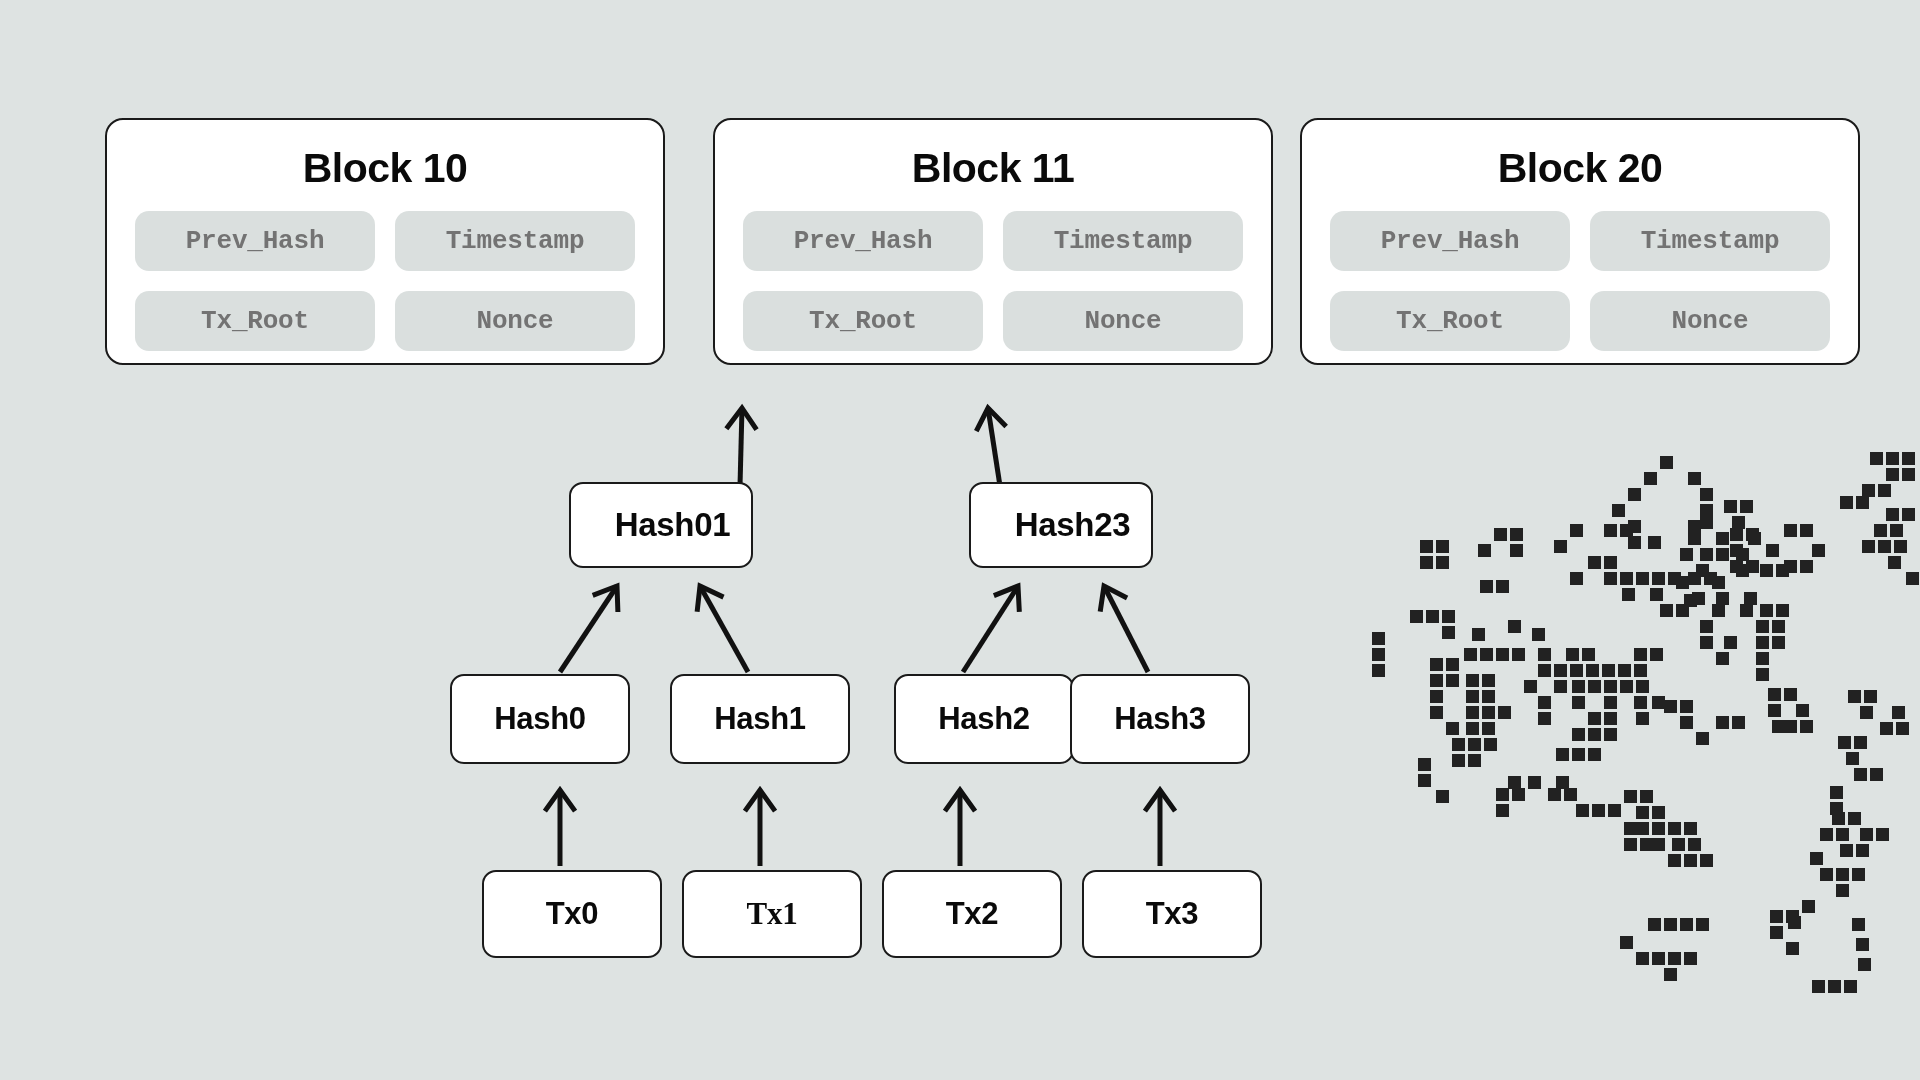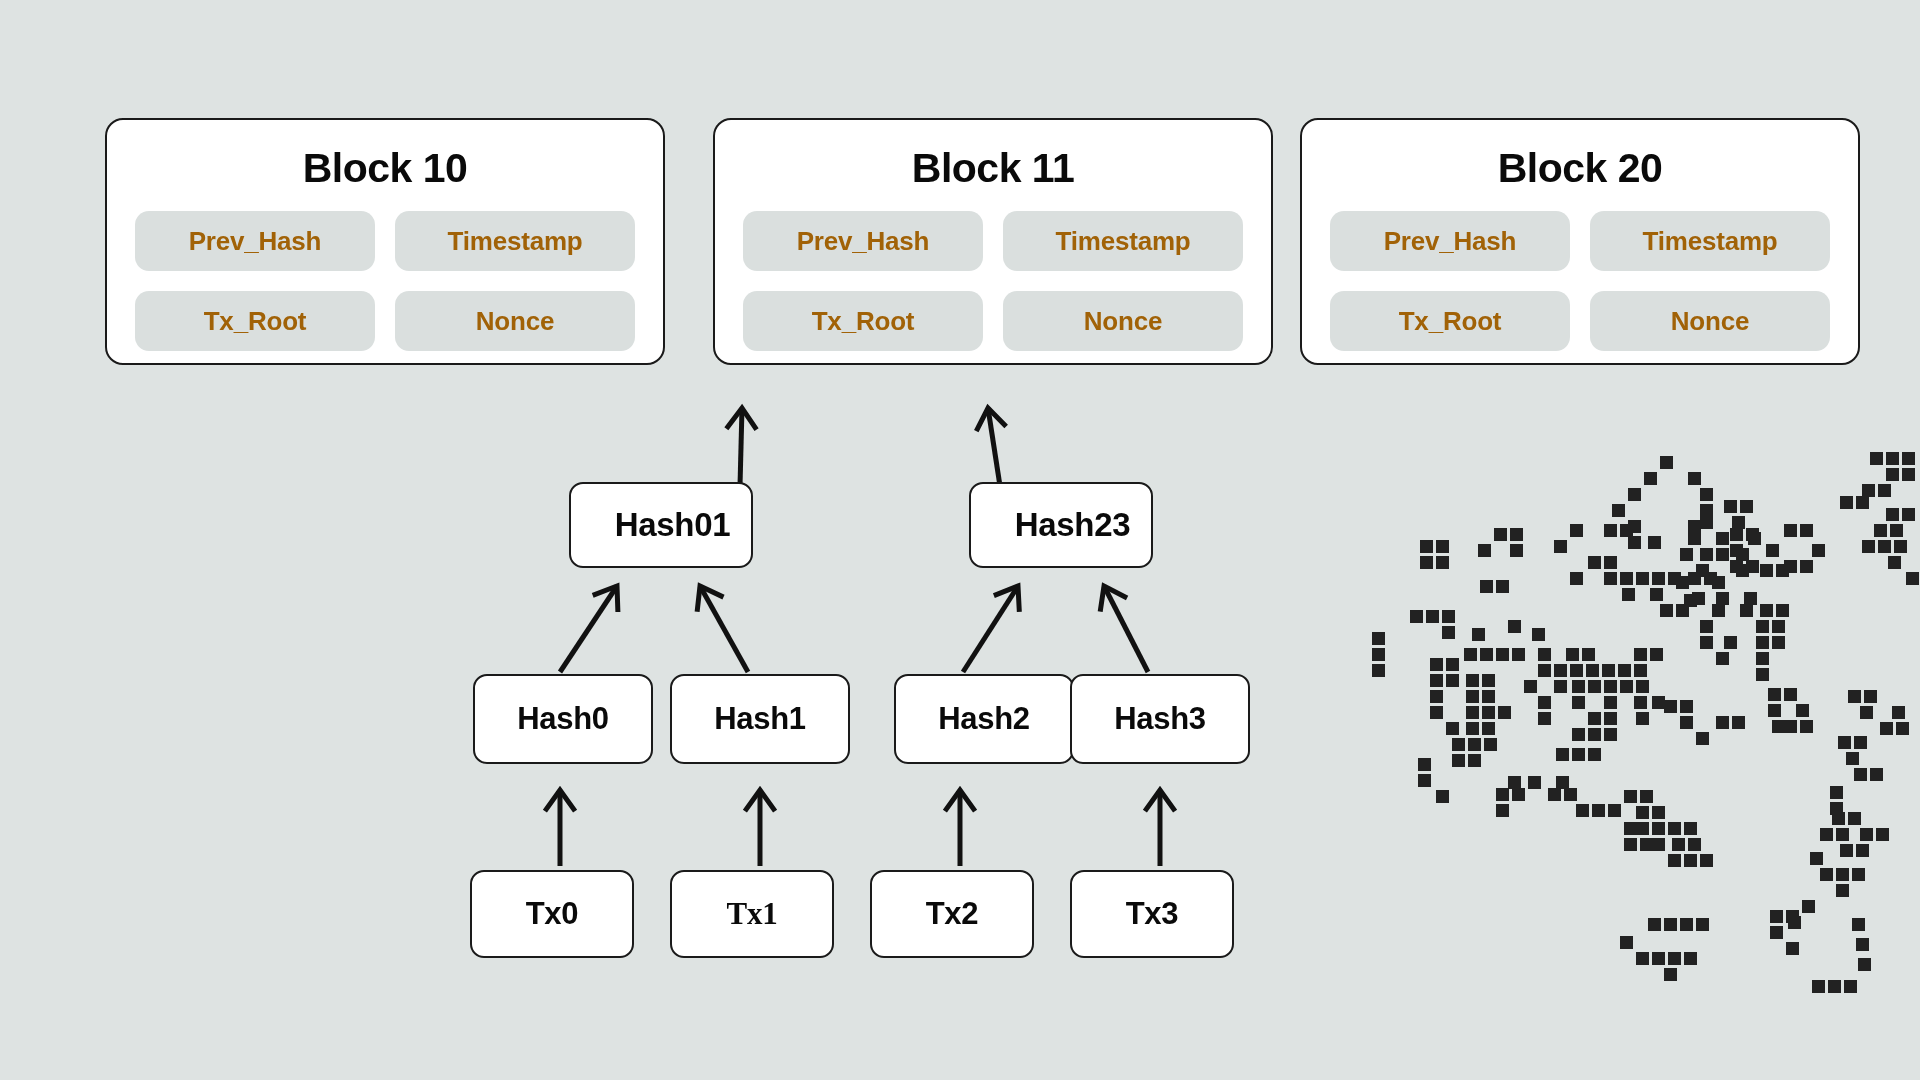"Prev_Hash" .field-pill { color: #a16207 -> #737373; font-family: none -> Liberation Mono, monospace }
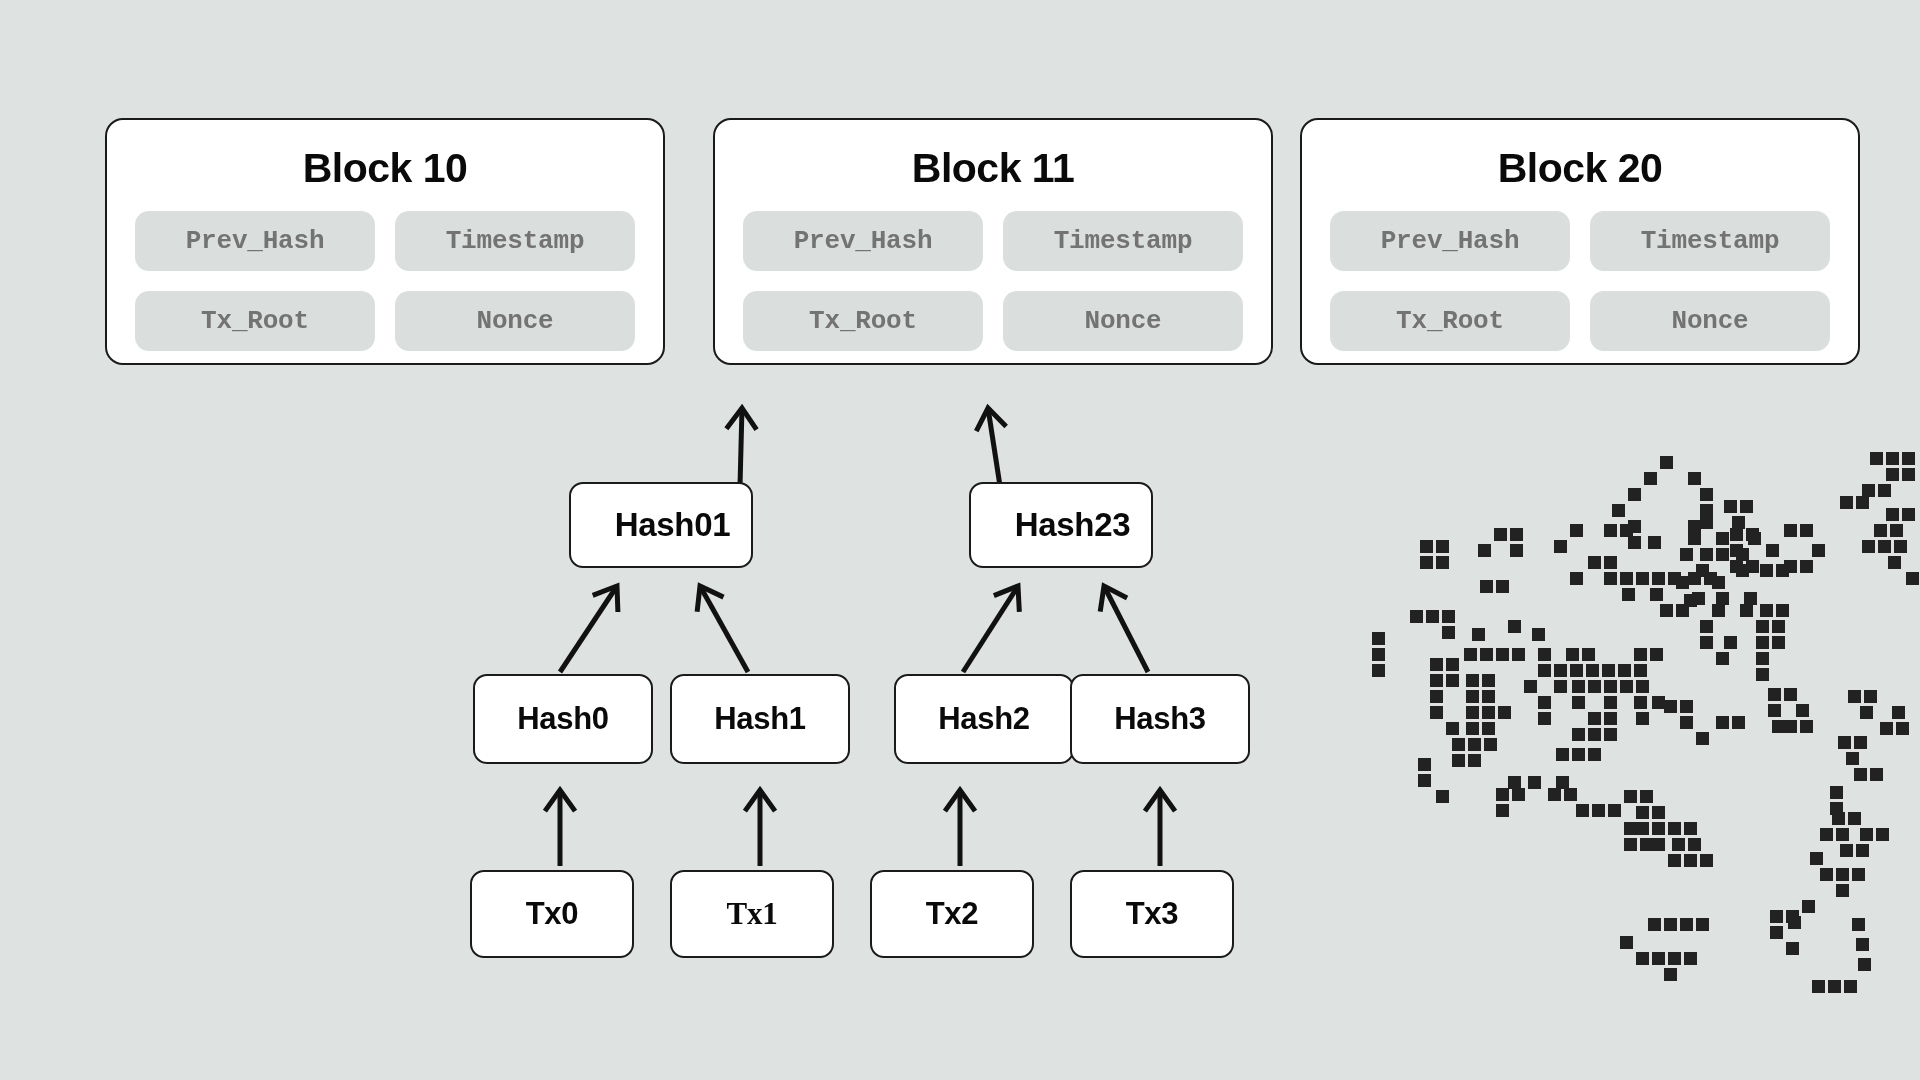"Hash0" .node.hash1.h0 { left: 473px -> 450px }
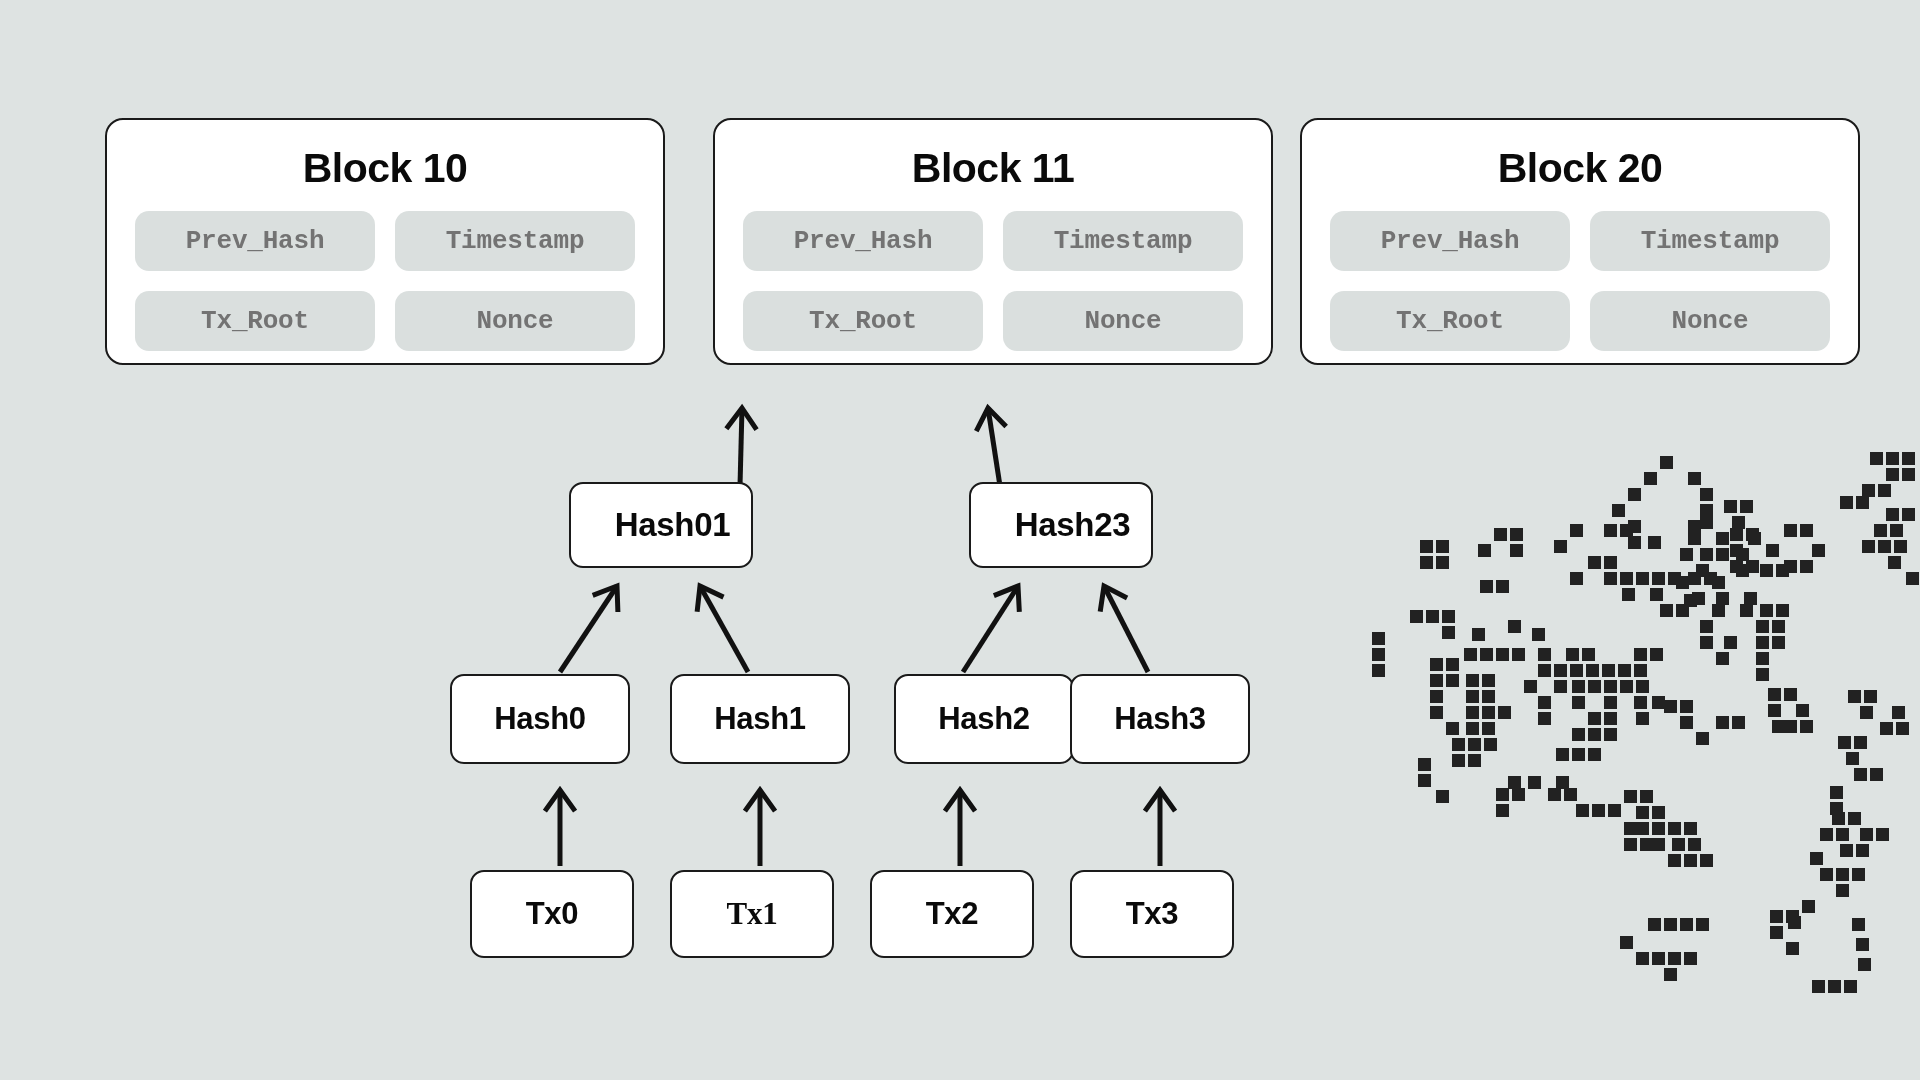"Tx0" .node.tx { margin-left: none -> 12px; width: 164px -> 180px }
